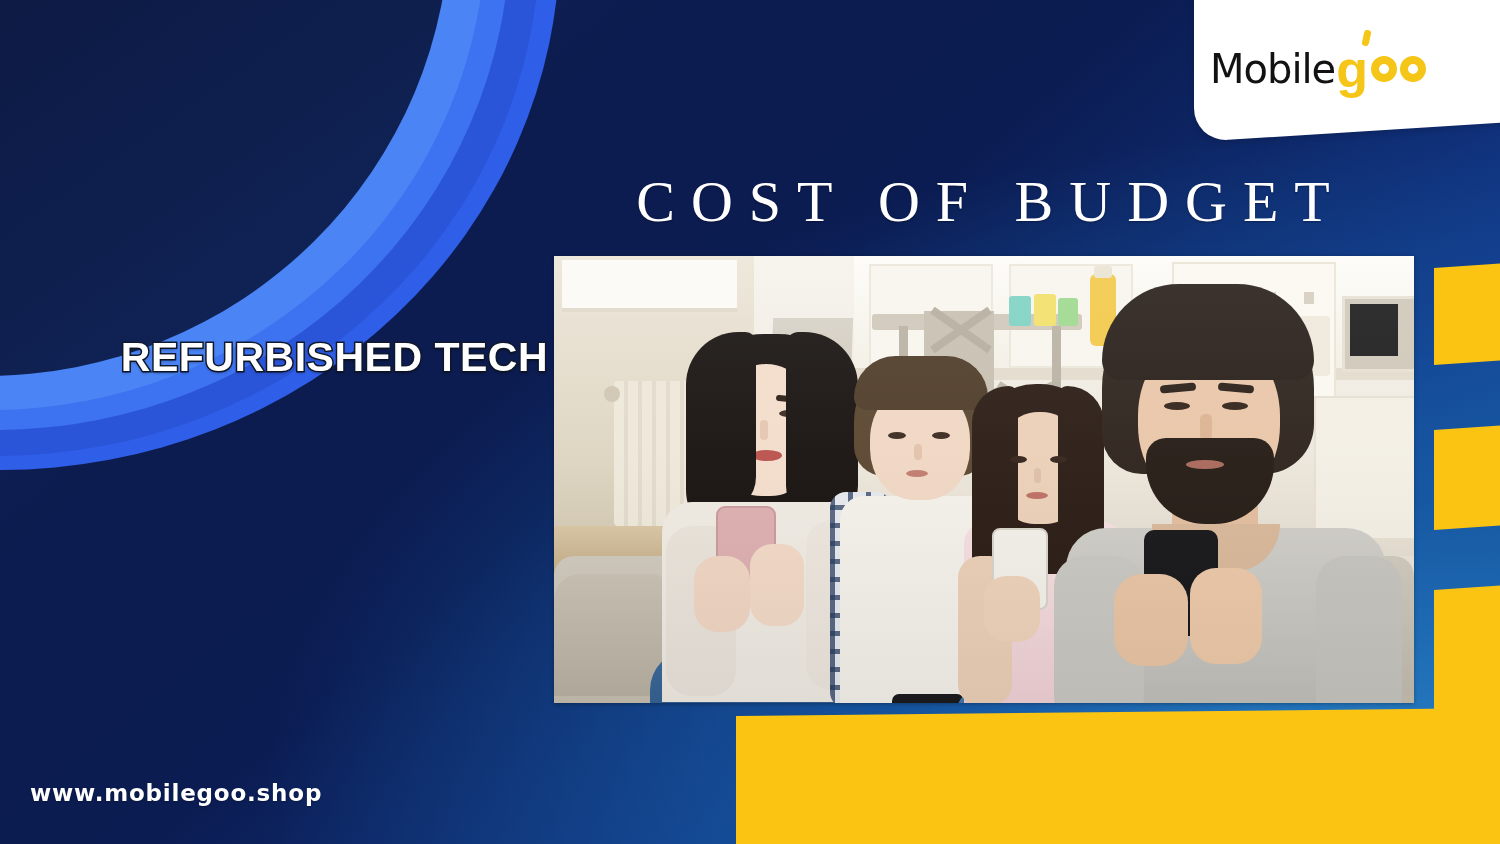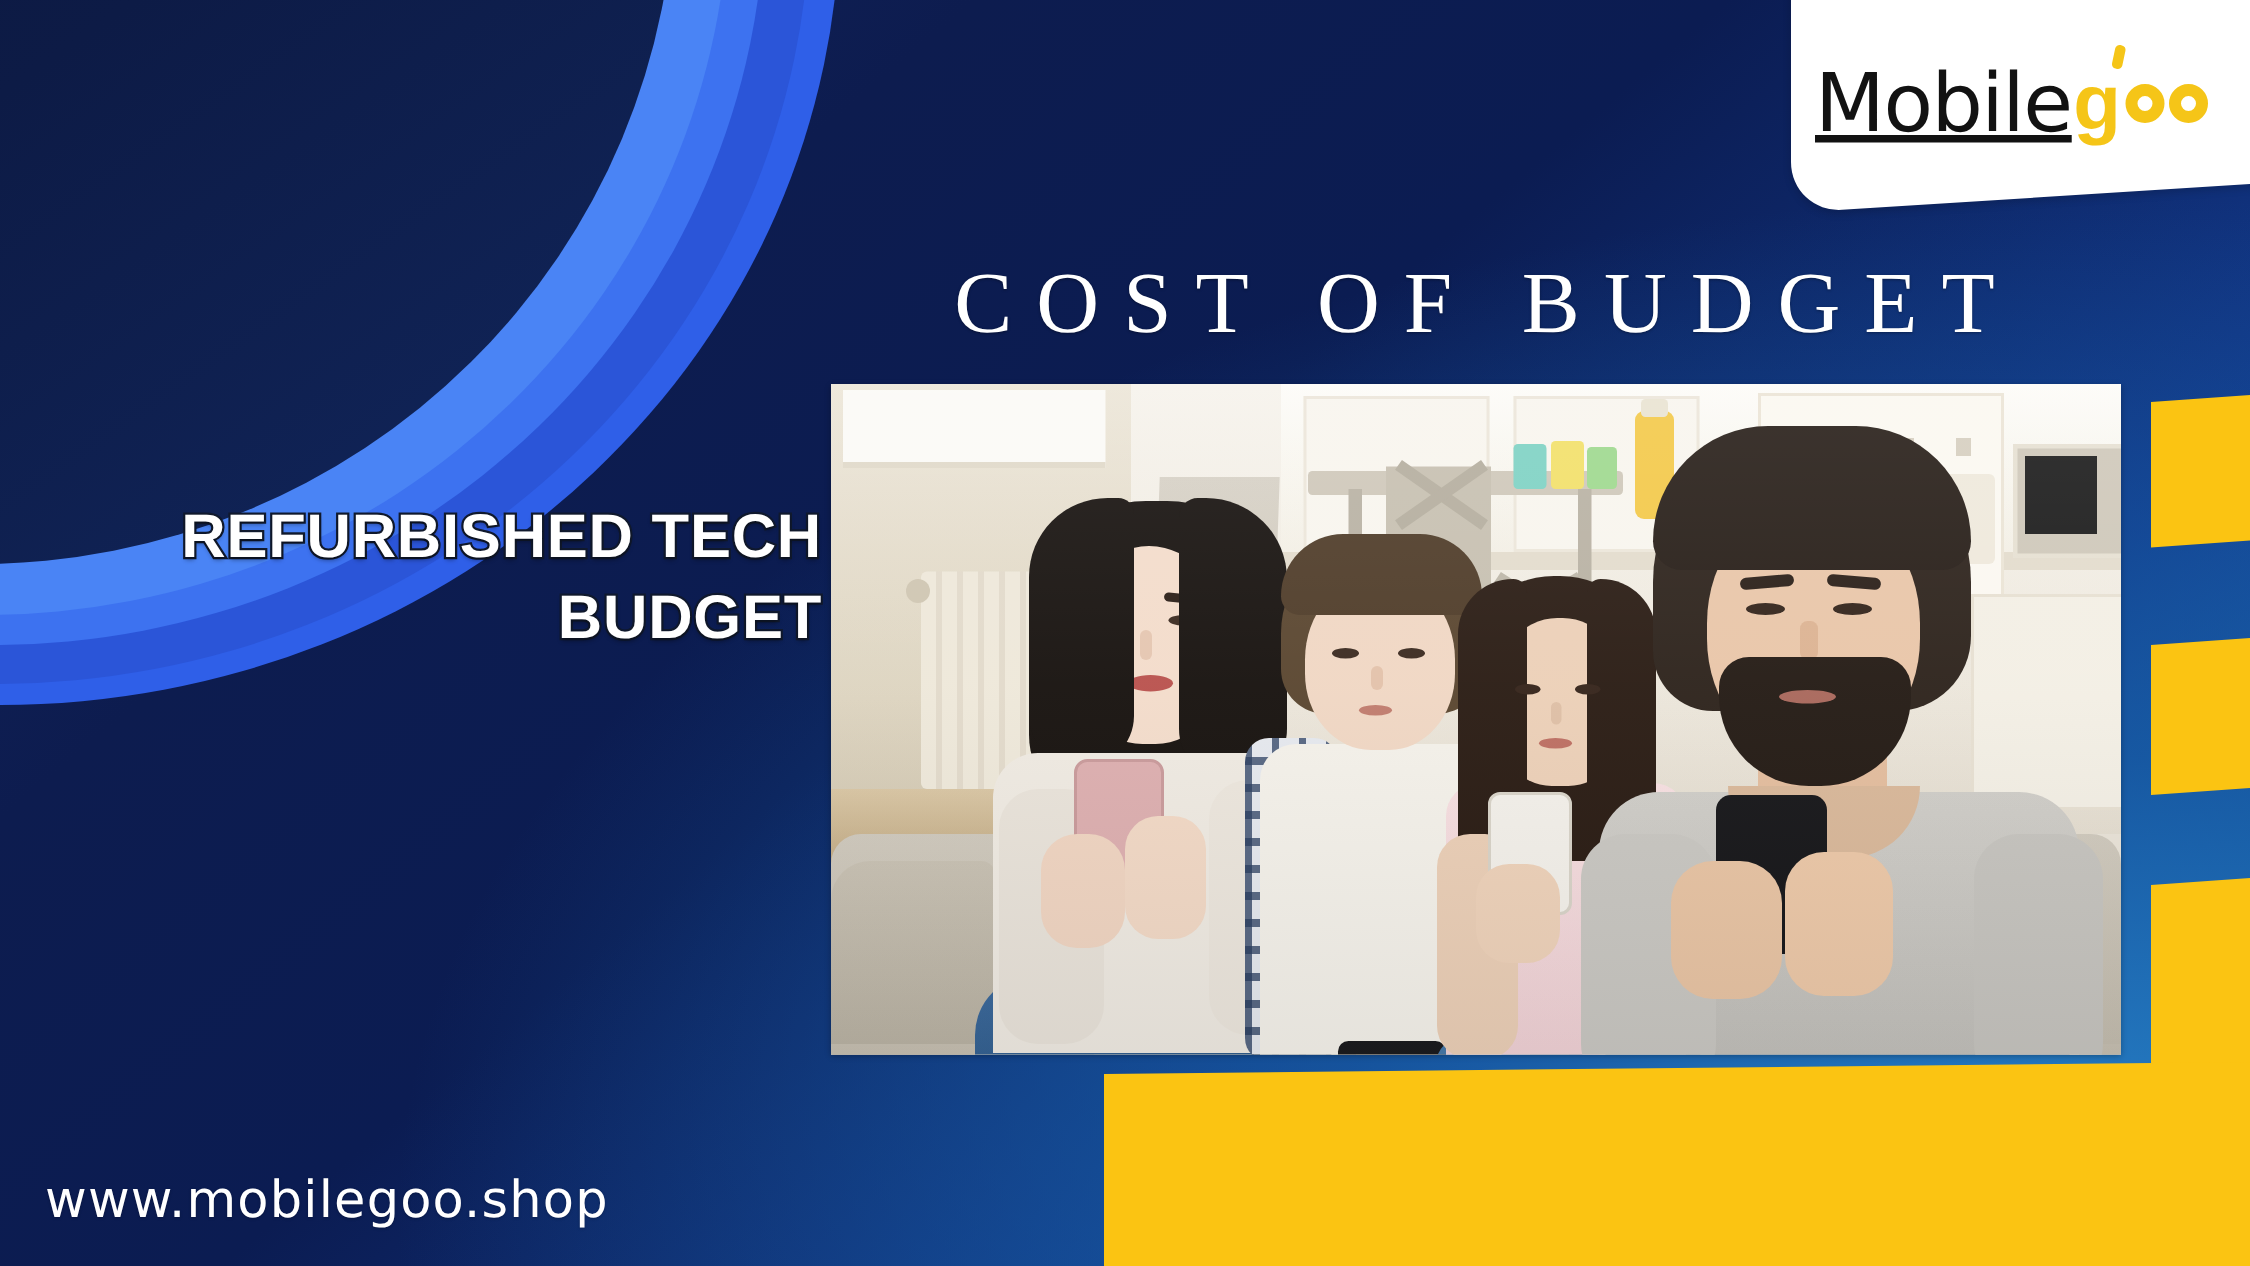"Mobile" .logo-word { font-size: 54px -> 40px; text-decoration: underline -> none }
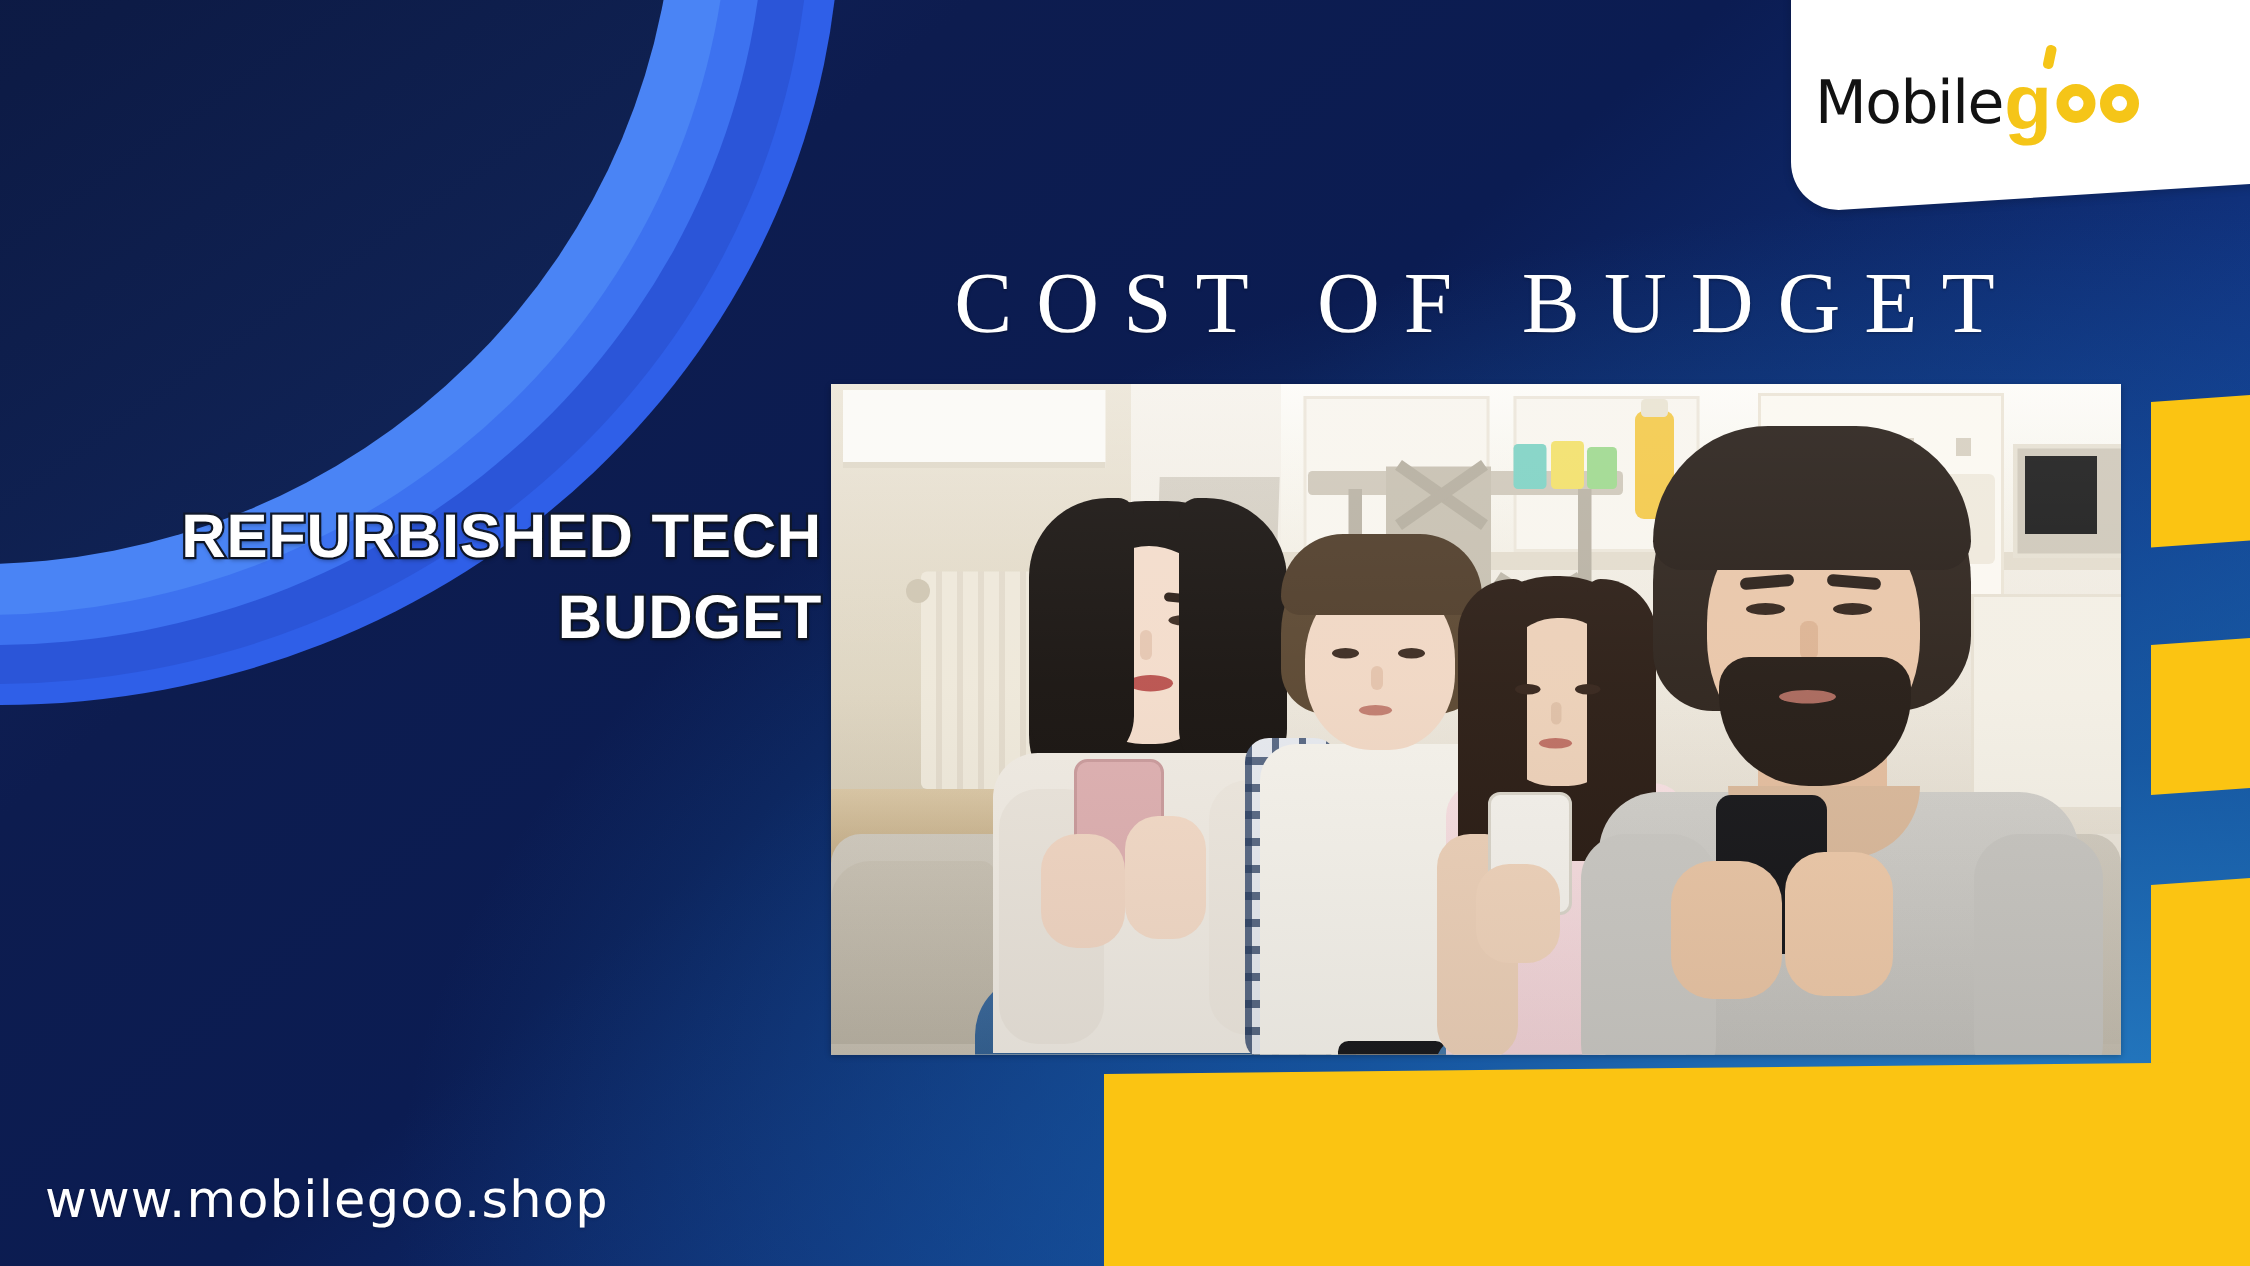"BUDGET" div { html: <div>BUDGET</div> -> none }
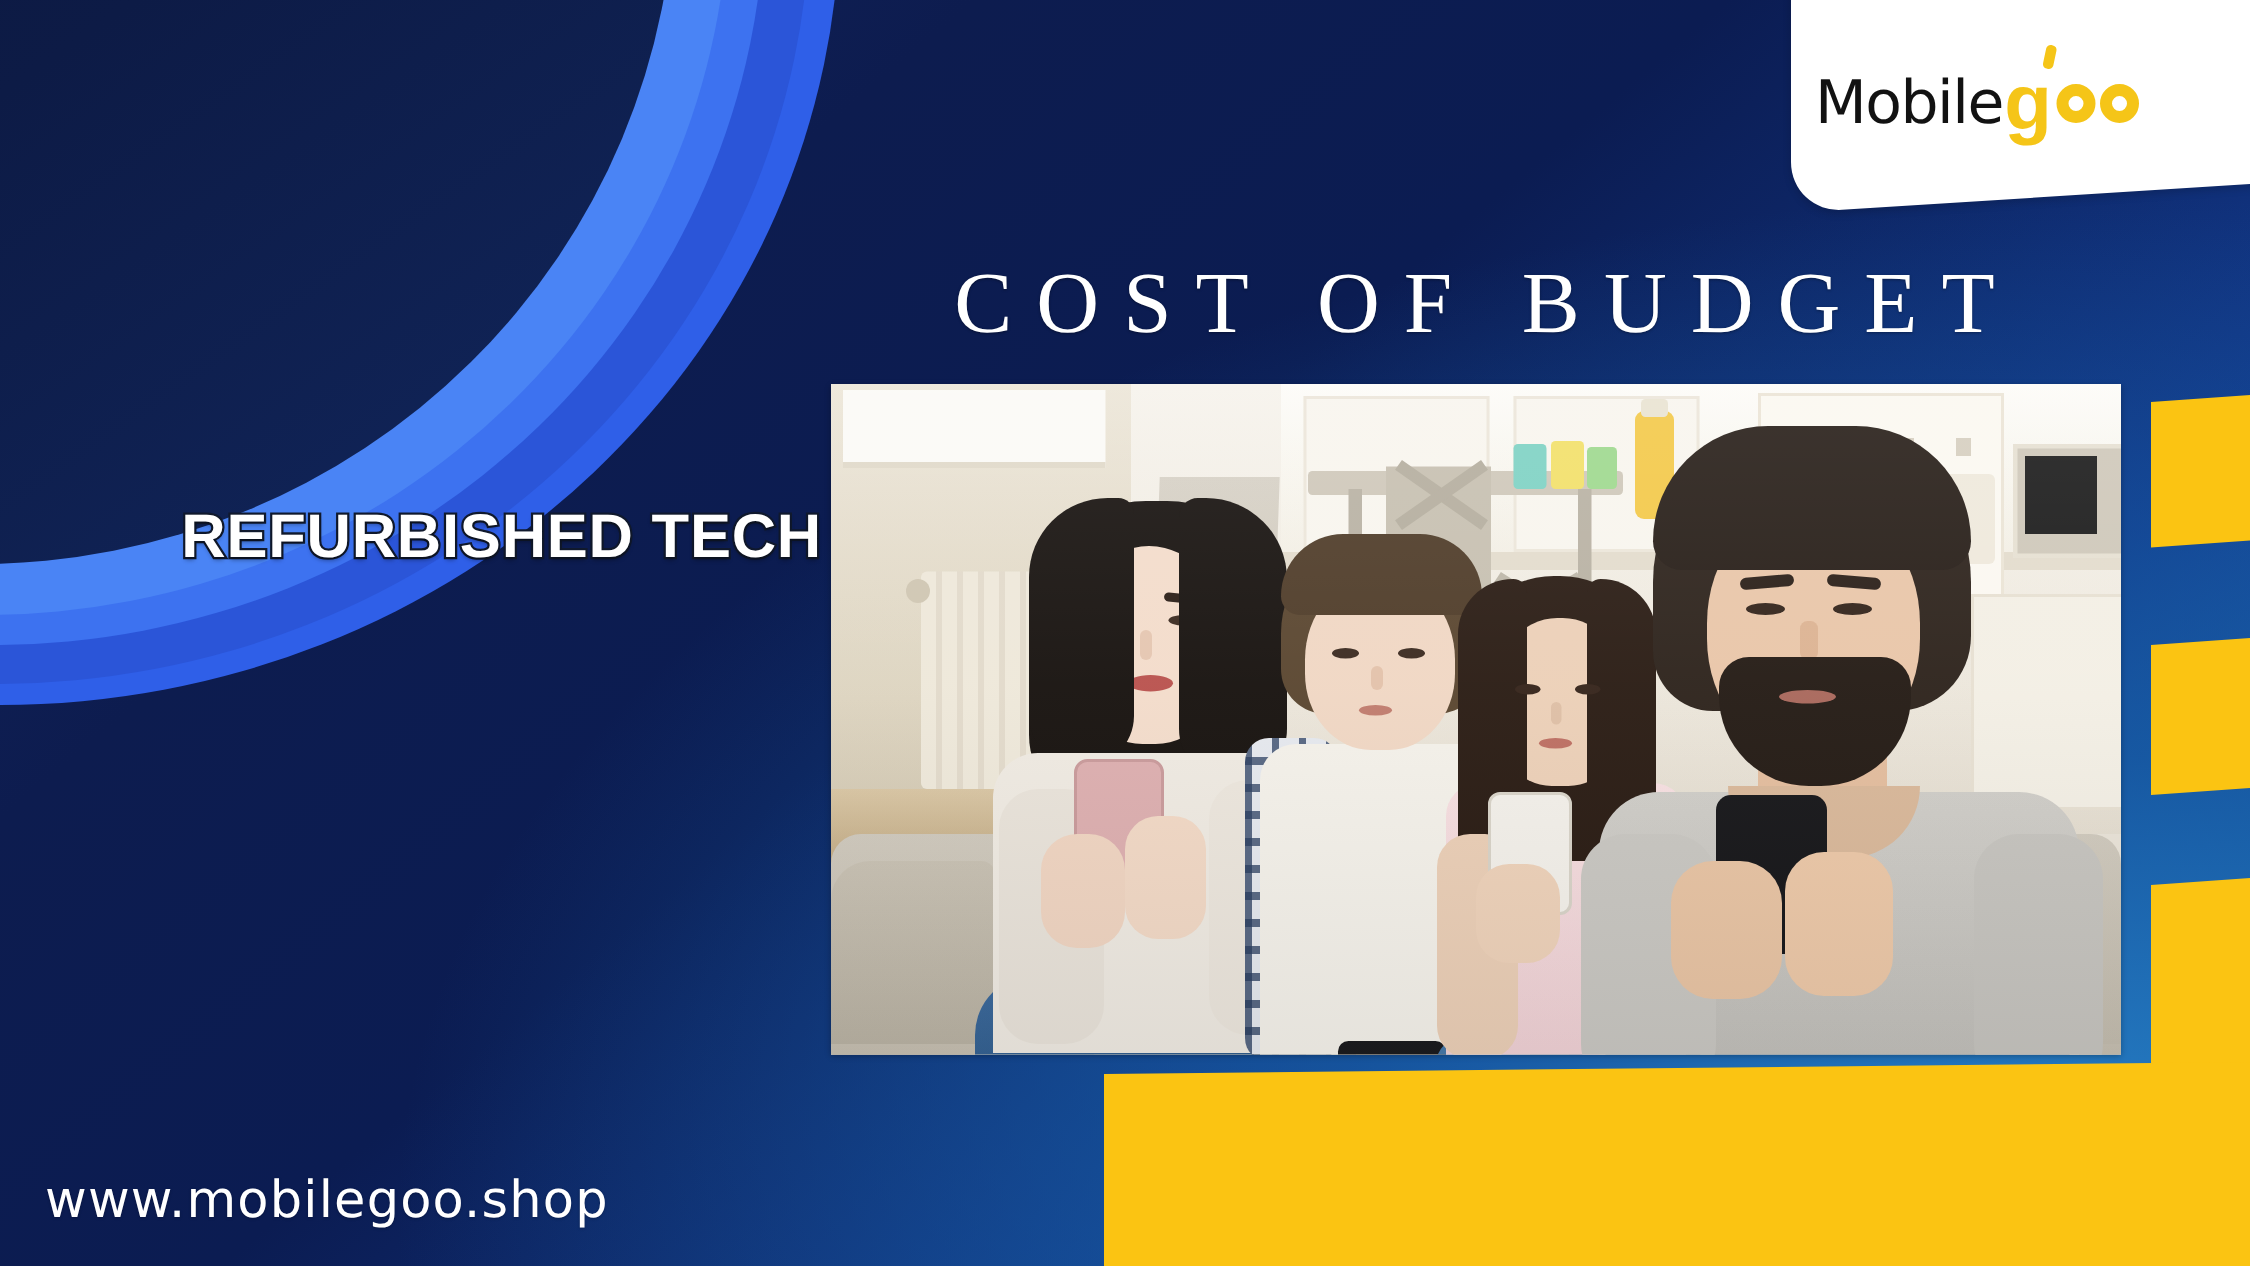"www.mobilegoo.shop" #site-url { font-size: 34px -> 23px; font-weight: 400 -> 700 }
